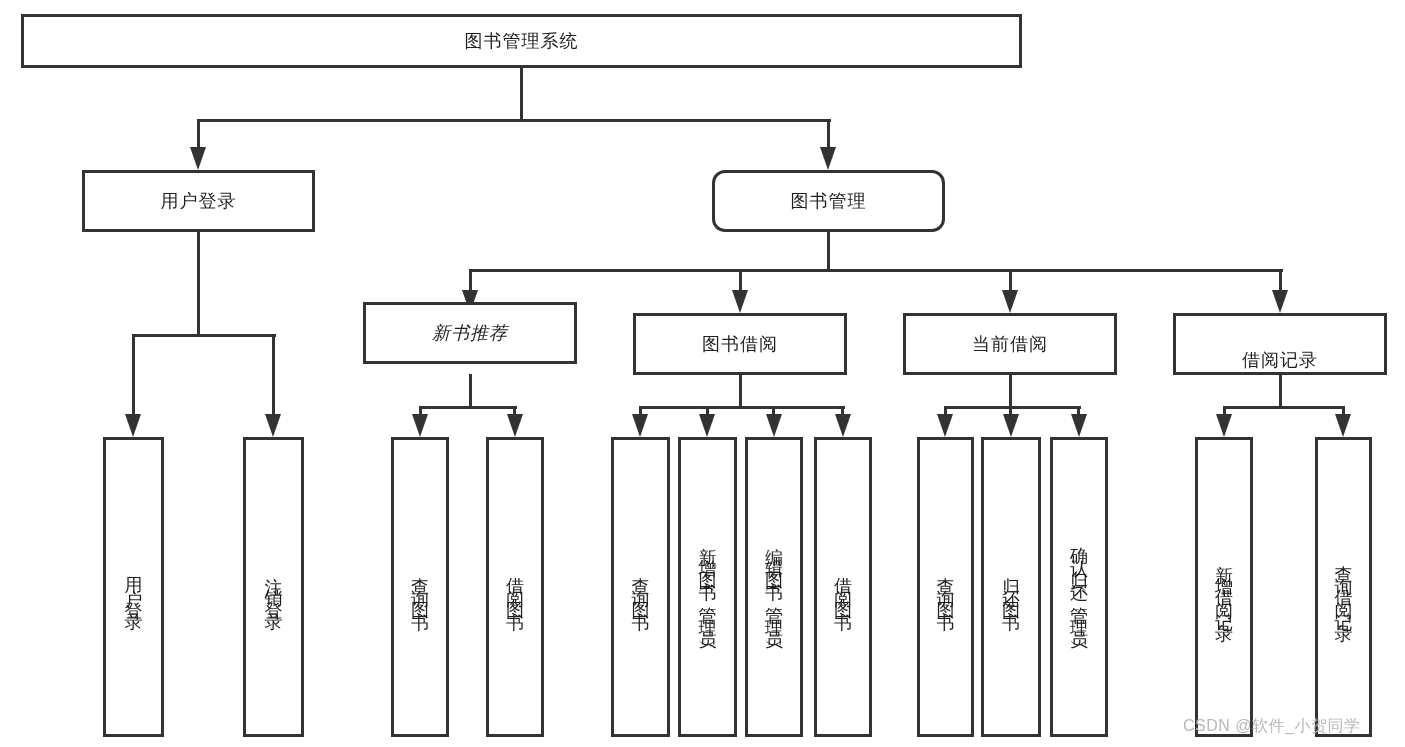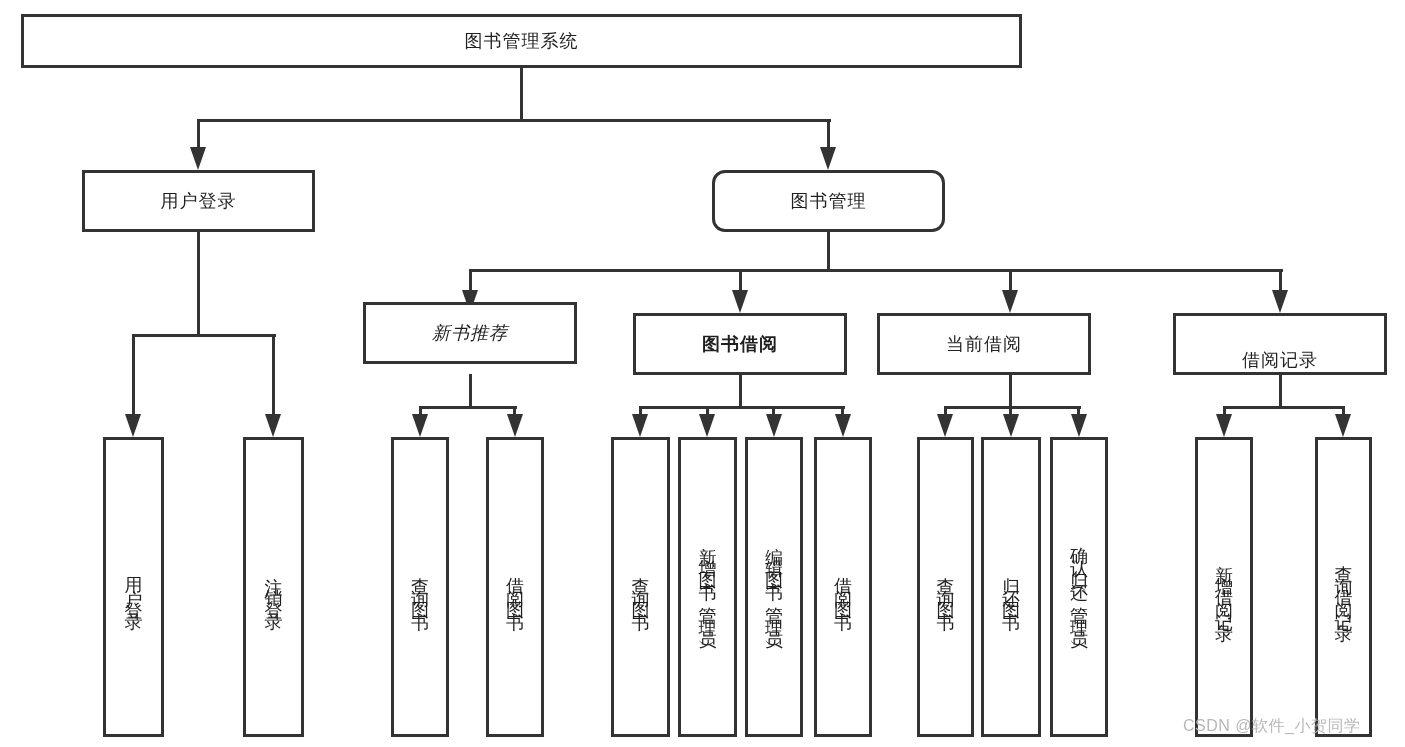"图书借阅" div.box { font-weight: bold -> none }
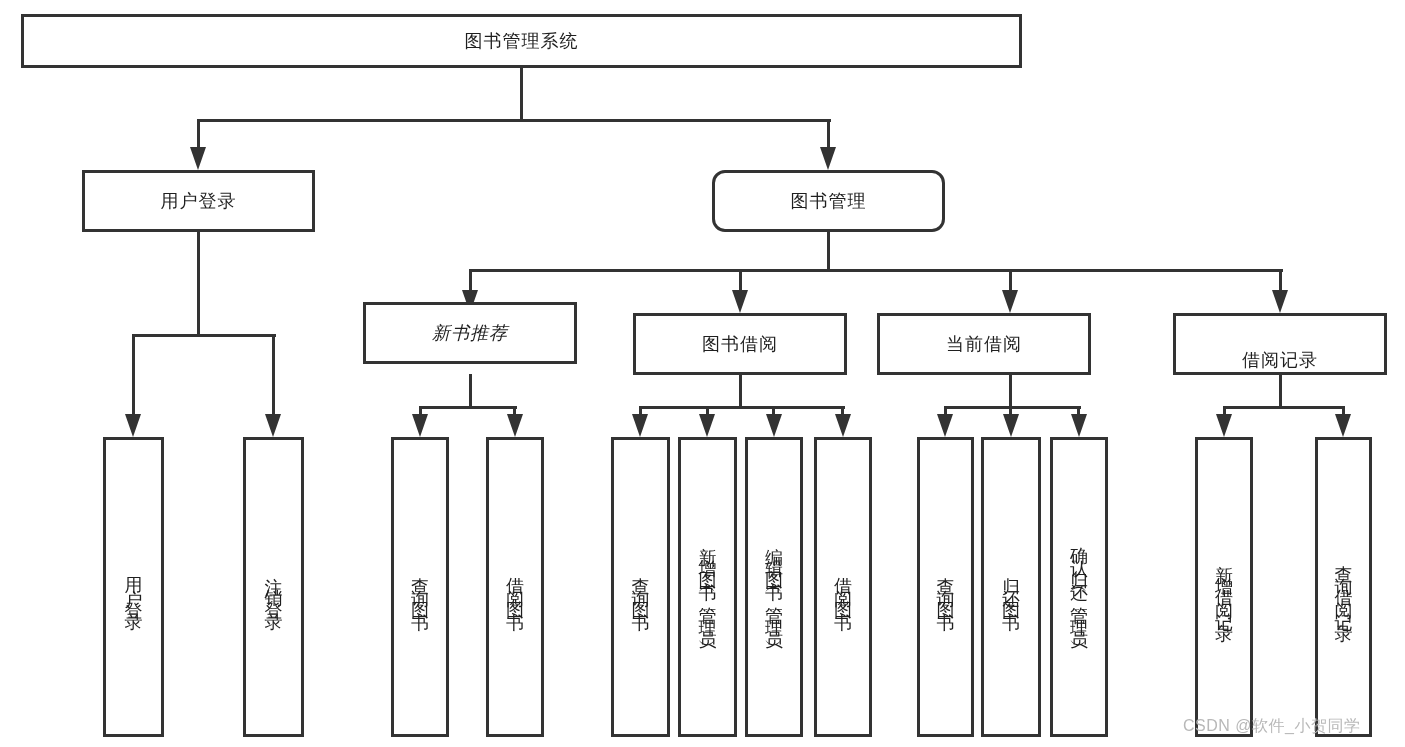"当前借阅" div.box { left: 877px -> 903px }
